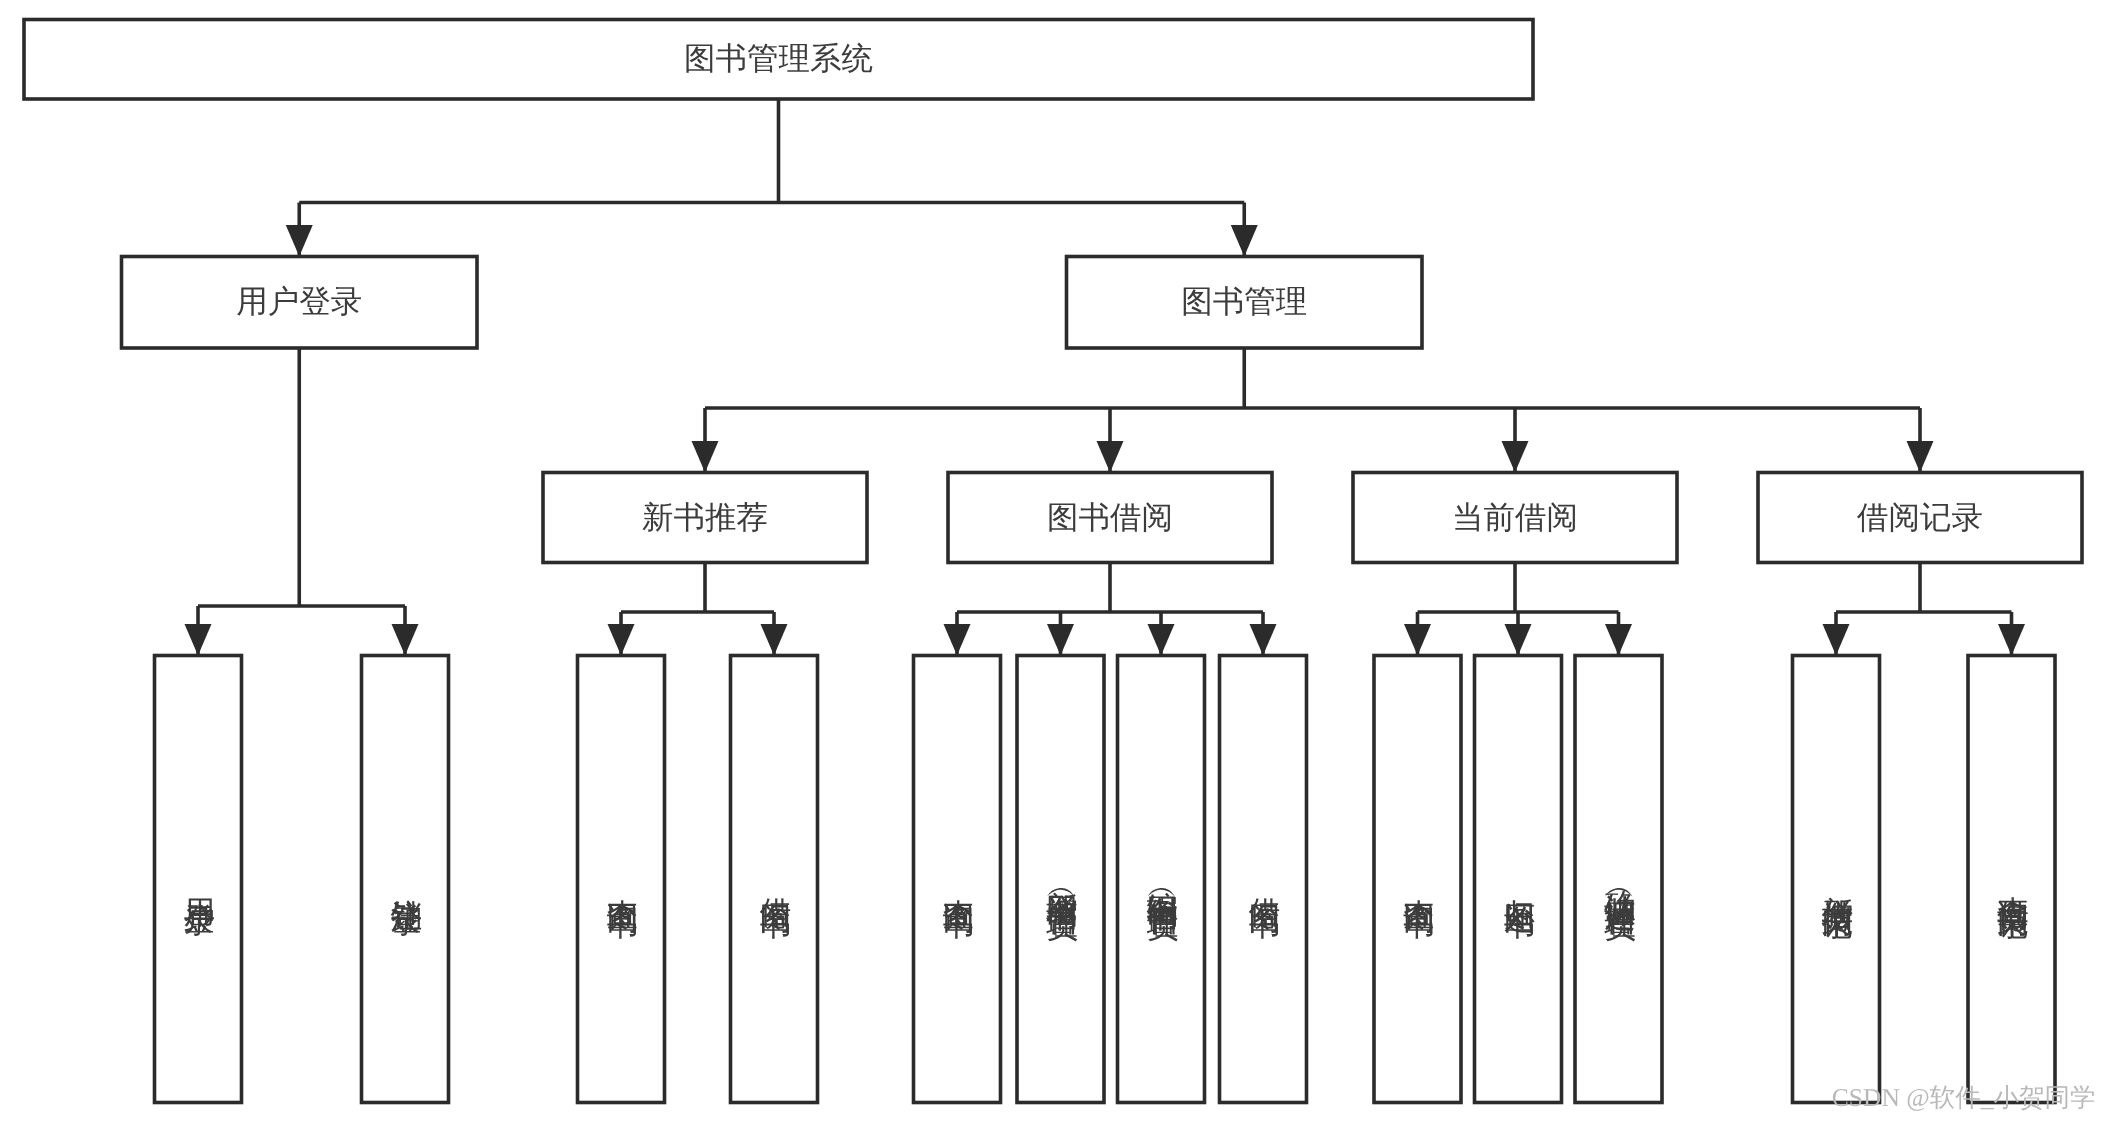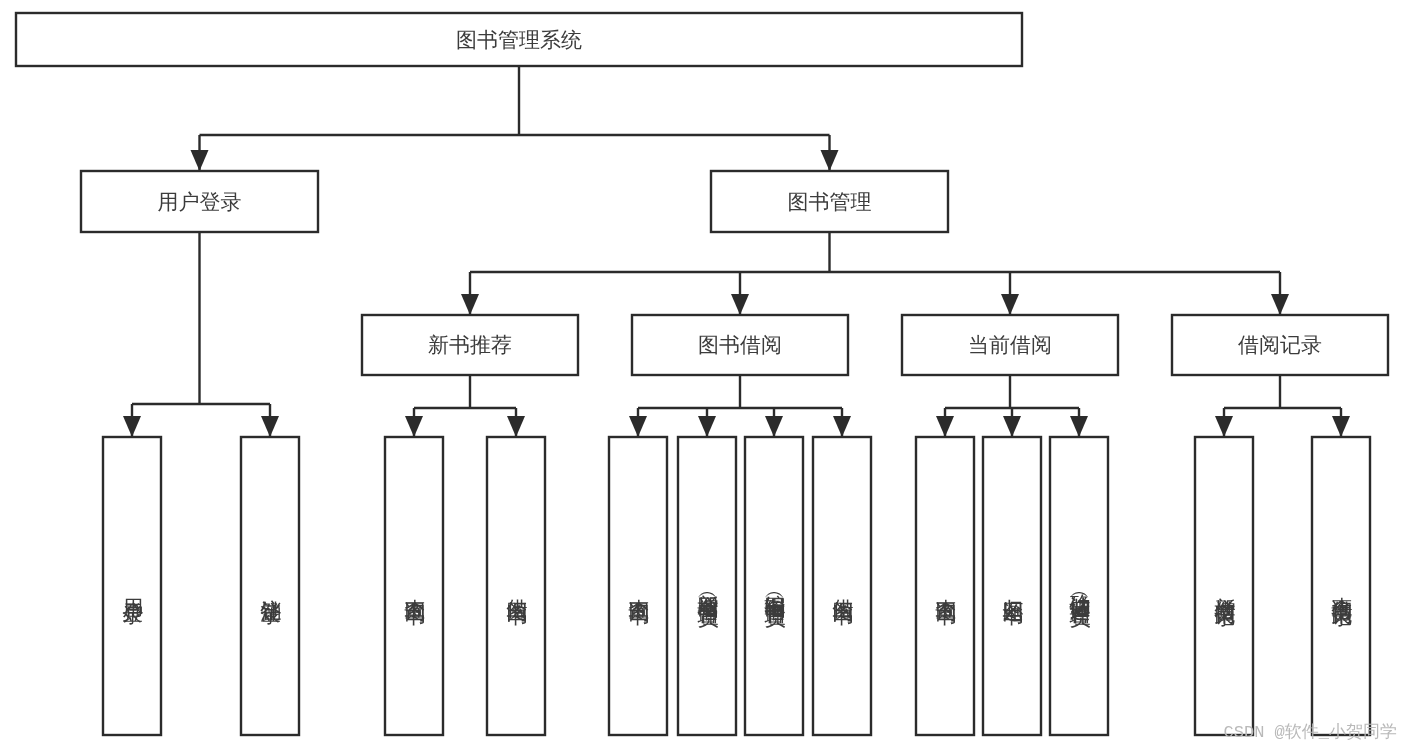"CSDN @软件_小贺同学" .watermark { font-family: Liberation Mono, monospace -> Liberation Serif, serif }
